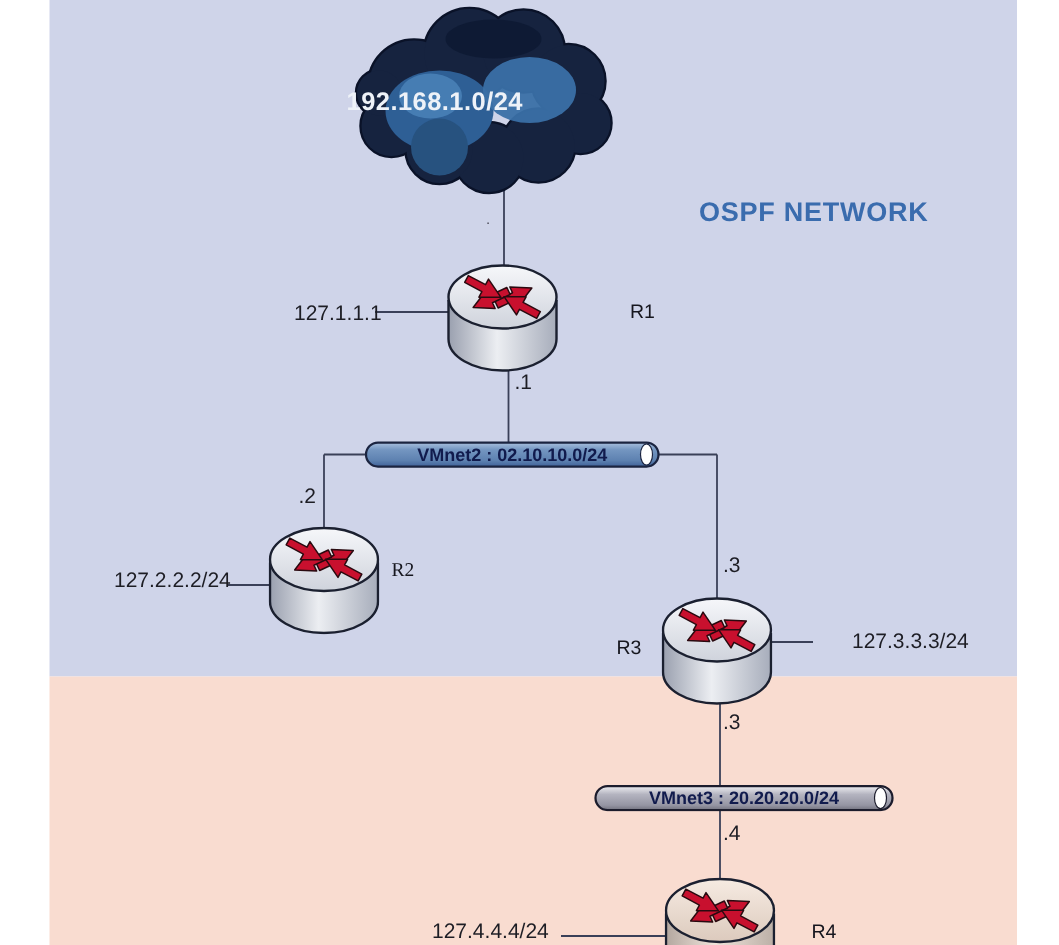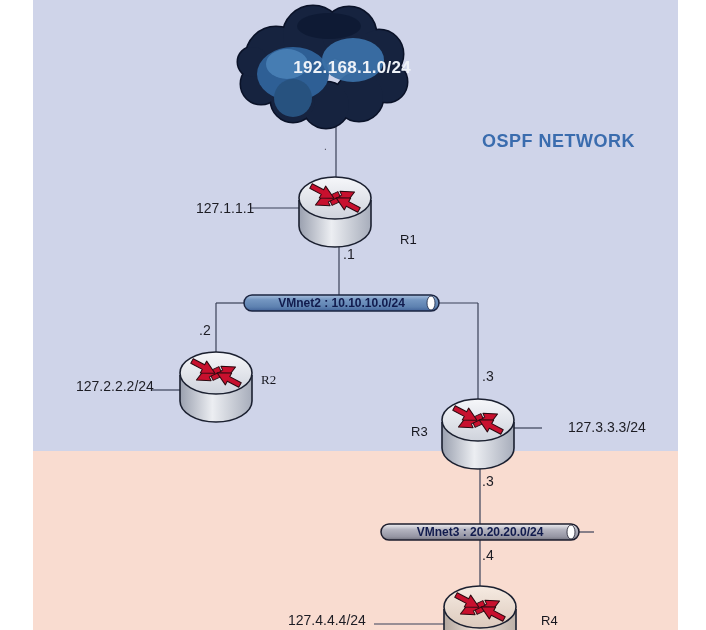"192.168.1.0/24" .cloud-label { text-align: right -> left }
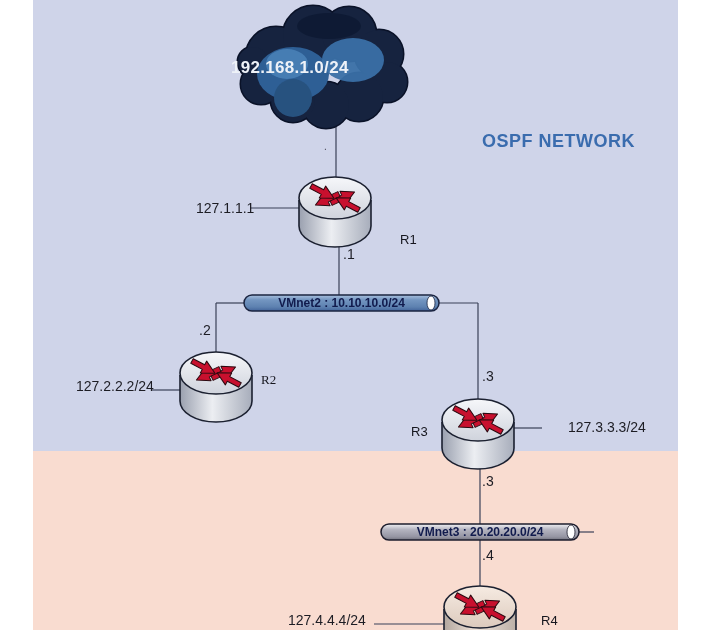"OSPF NETWORK" .diagram-title { margin-left: 16px -> none }
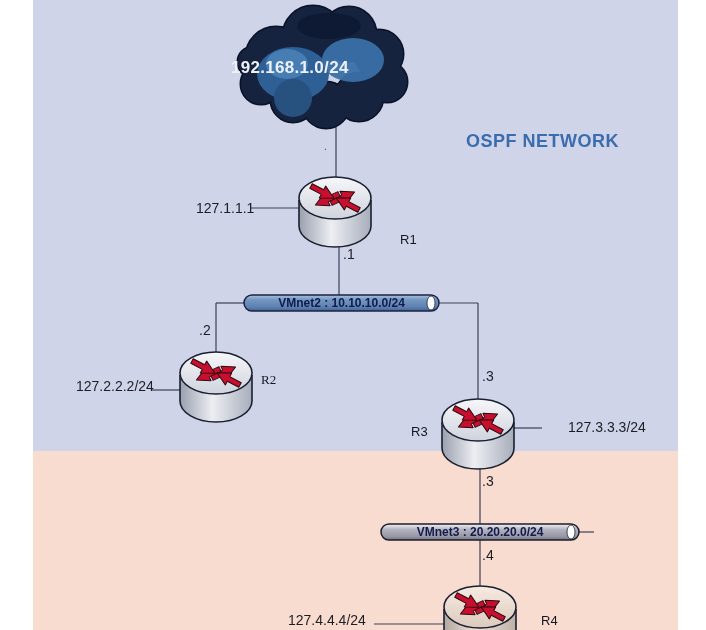"R1" div.lbl { left: 400px -> 420px; margin-top: 32px -> none }
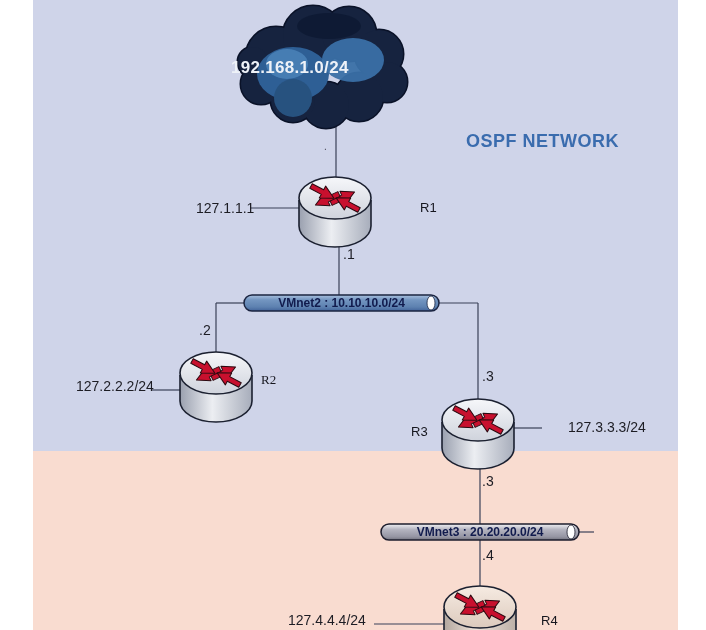"VMnet2 : 10.10.10.0/24" div.pipe-text { text: 10.10.10.0/24 -> 02.10.10.0/24 }
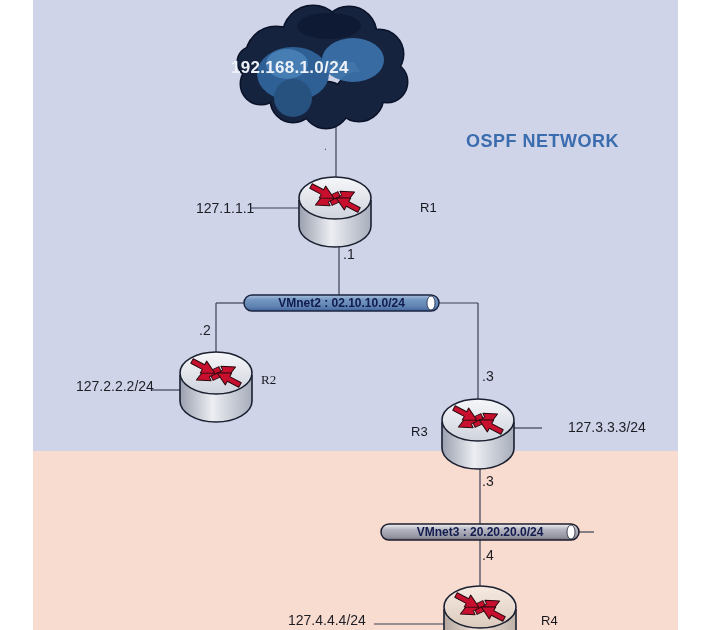"VMnet3 : 20.20.20.0/24" div.pipe { left: 380px -> 396px }
